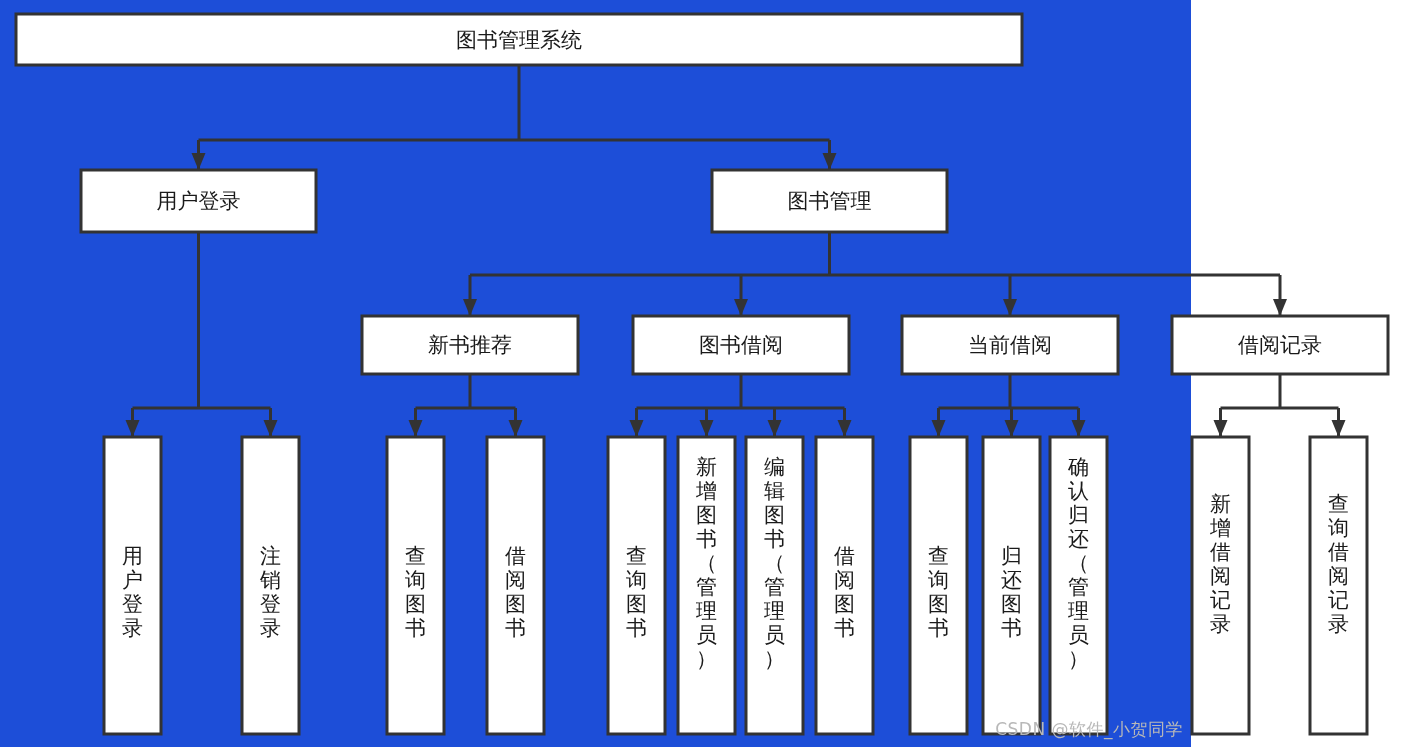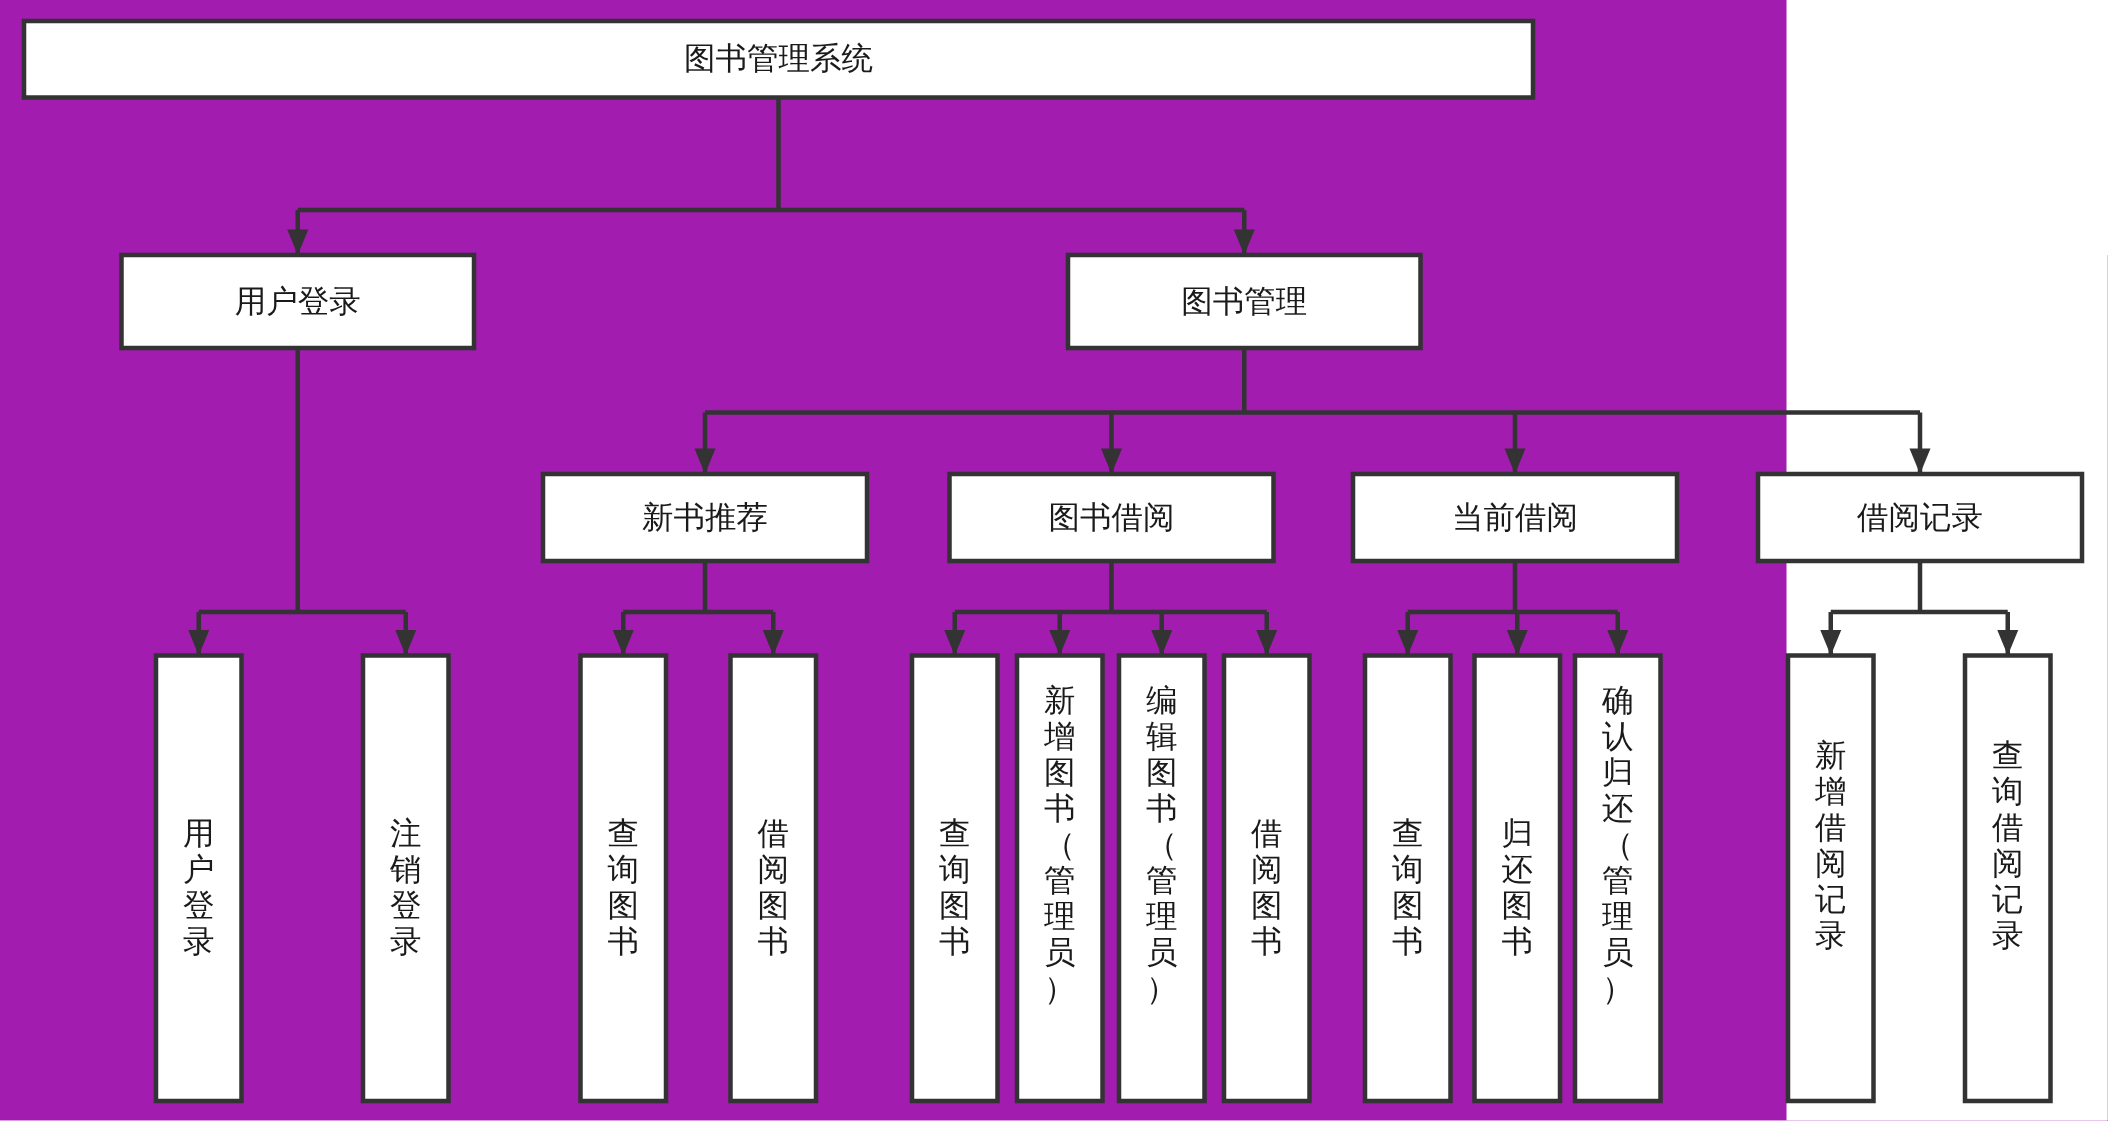"图书管理系统" #diagram-root { background: #a21caf -> #1d4ed8 }
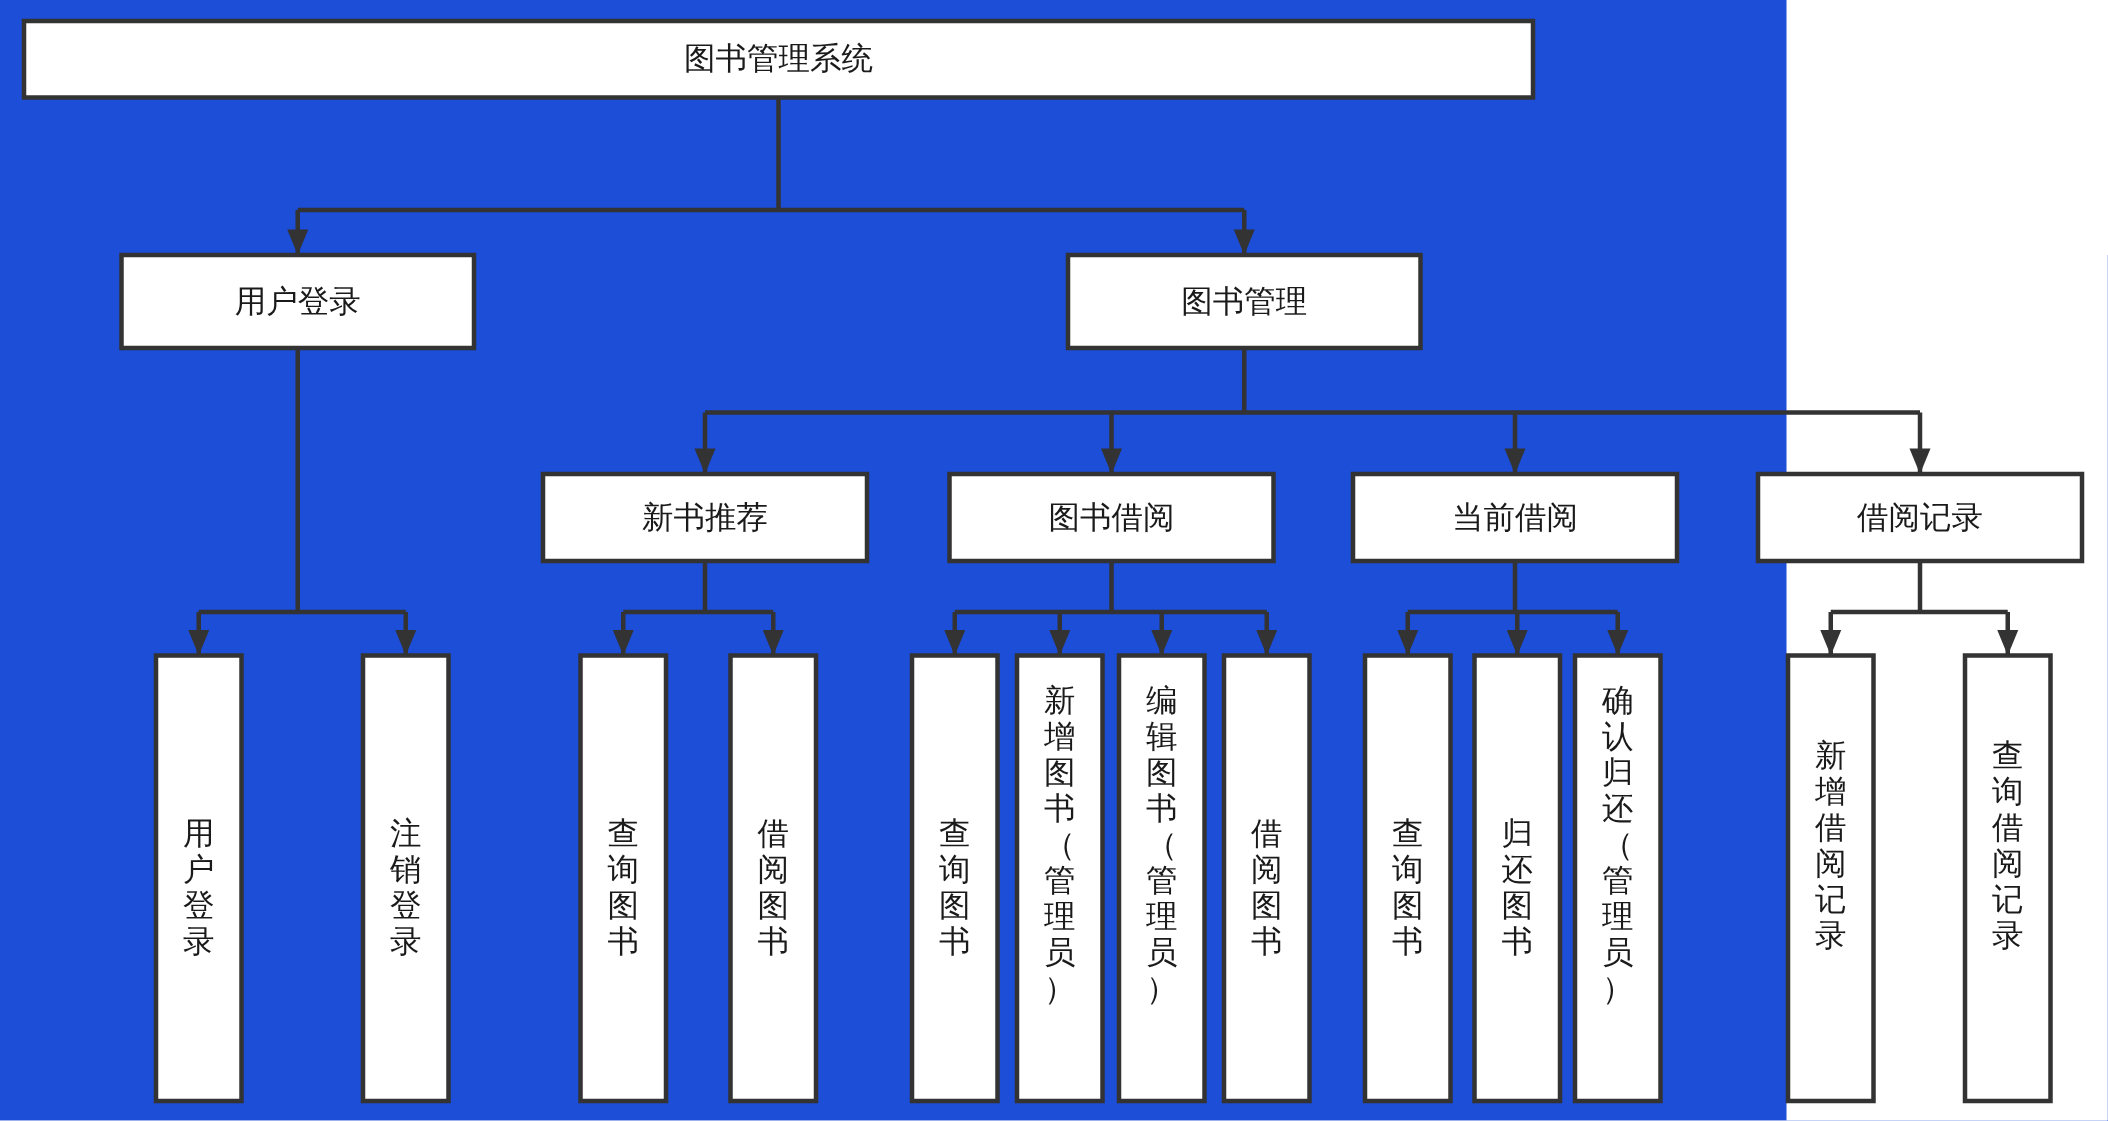"CSDN @软件_小贺同学" div.watermark { html: none -> <div>CSDN @软件_小贺同学</div> }
